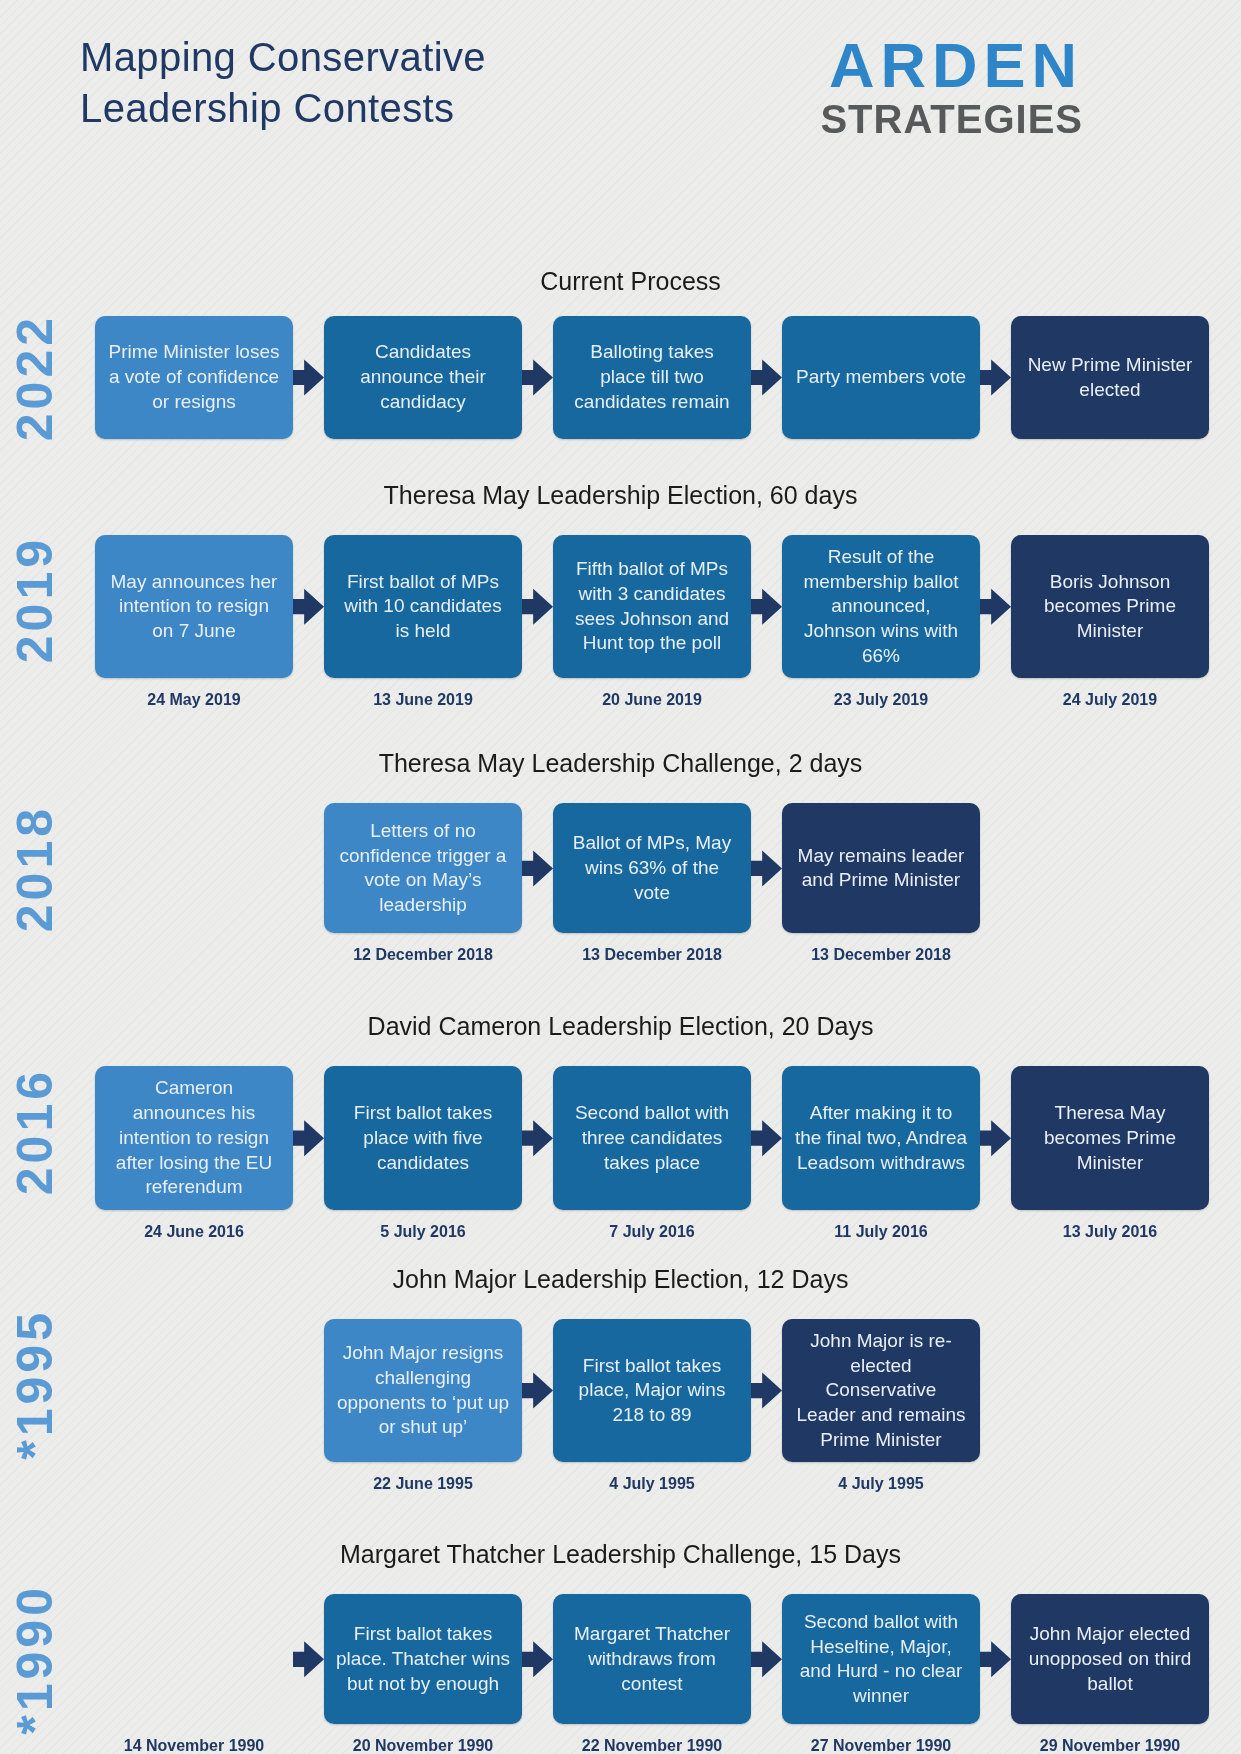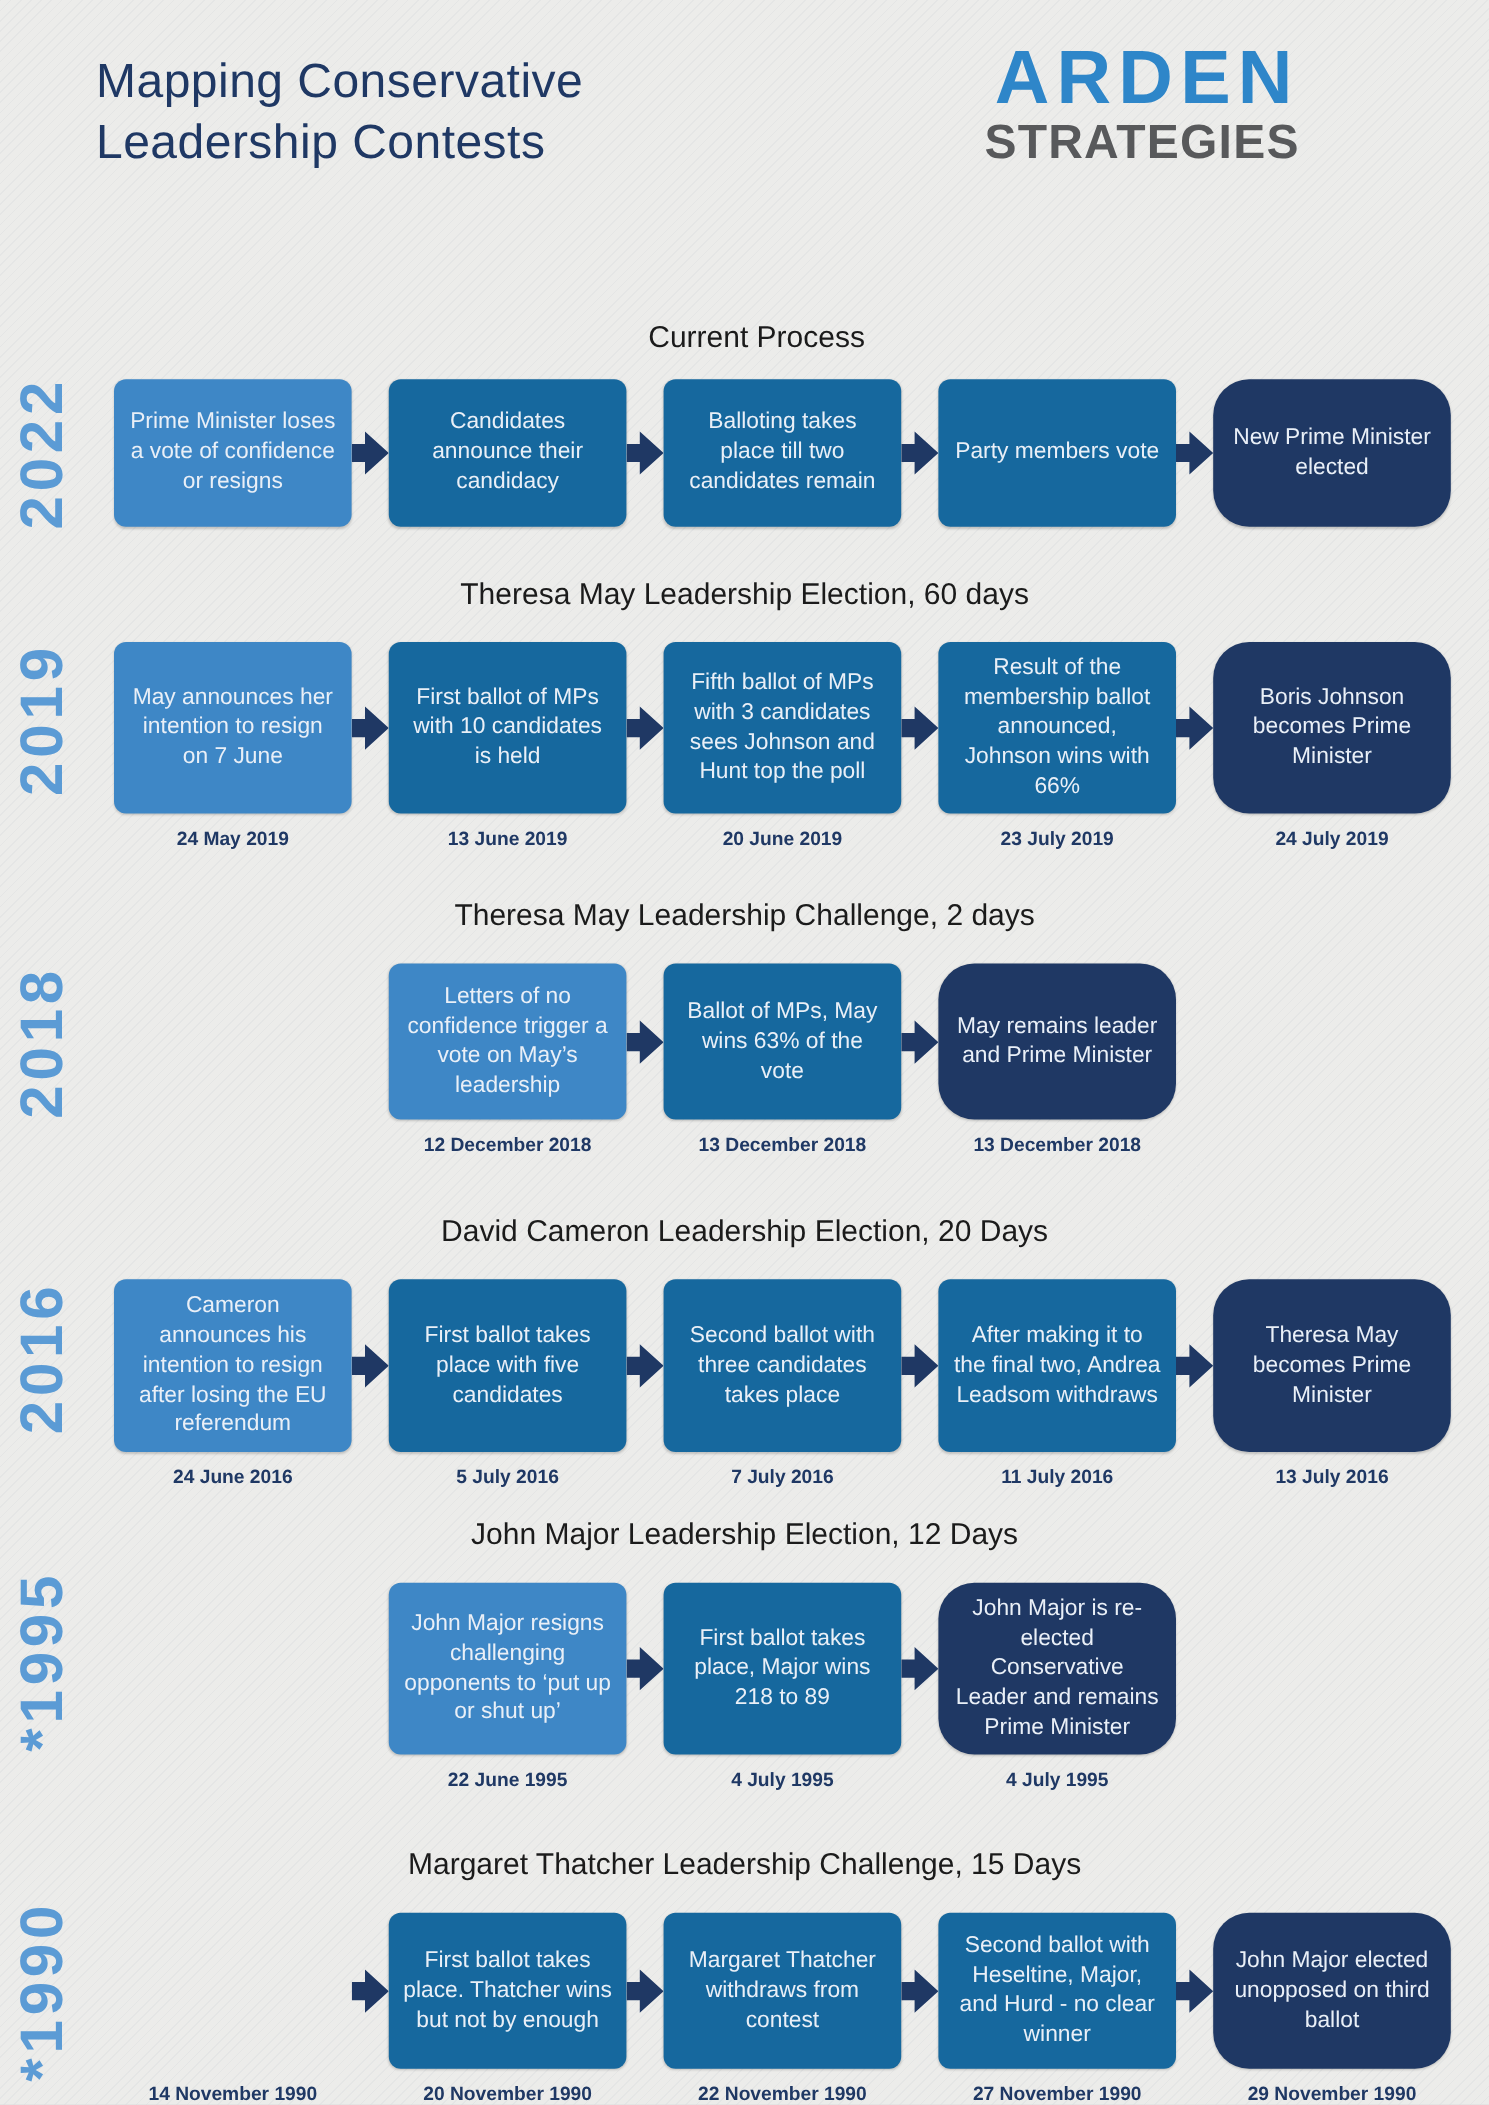"Mapping Conservative" .page-title { padding: 43px 0 0 80px -> 32px 0 0 80px }
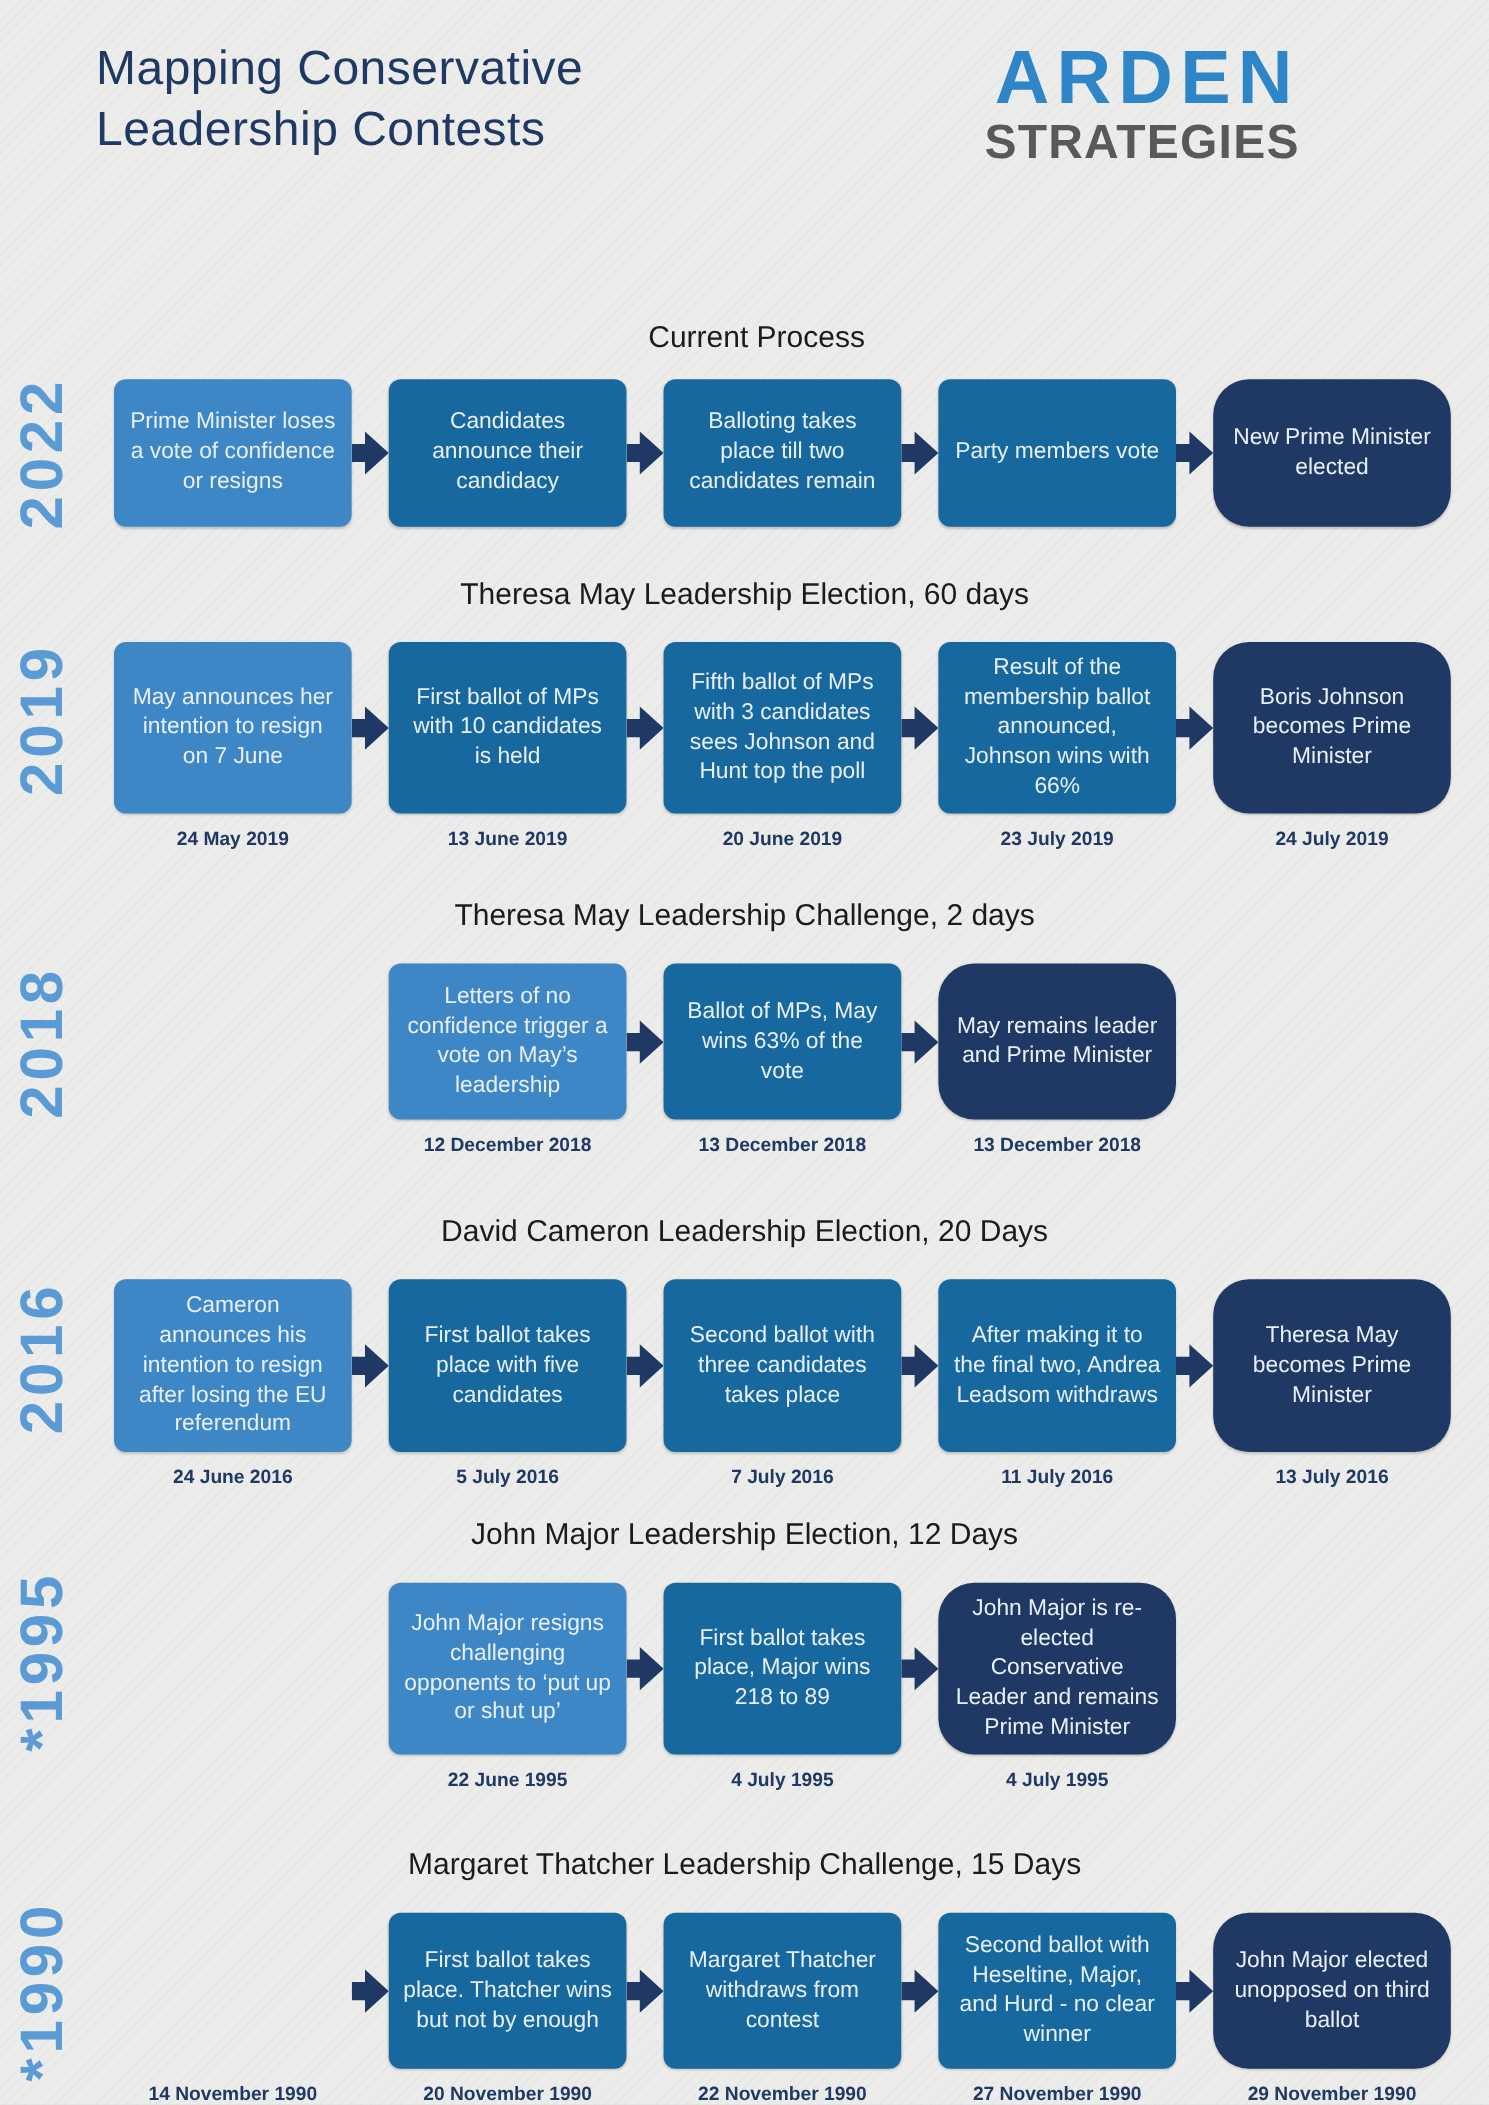"New Prime Minister elected" .box.dark { border-radius: 30px -> none }
